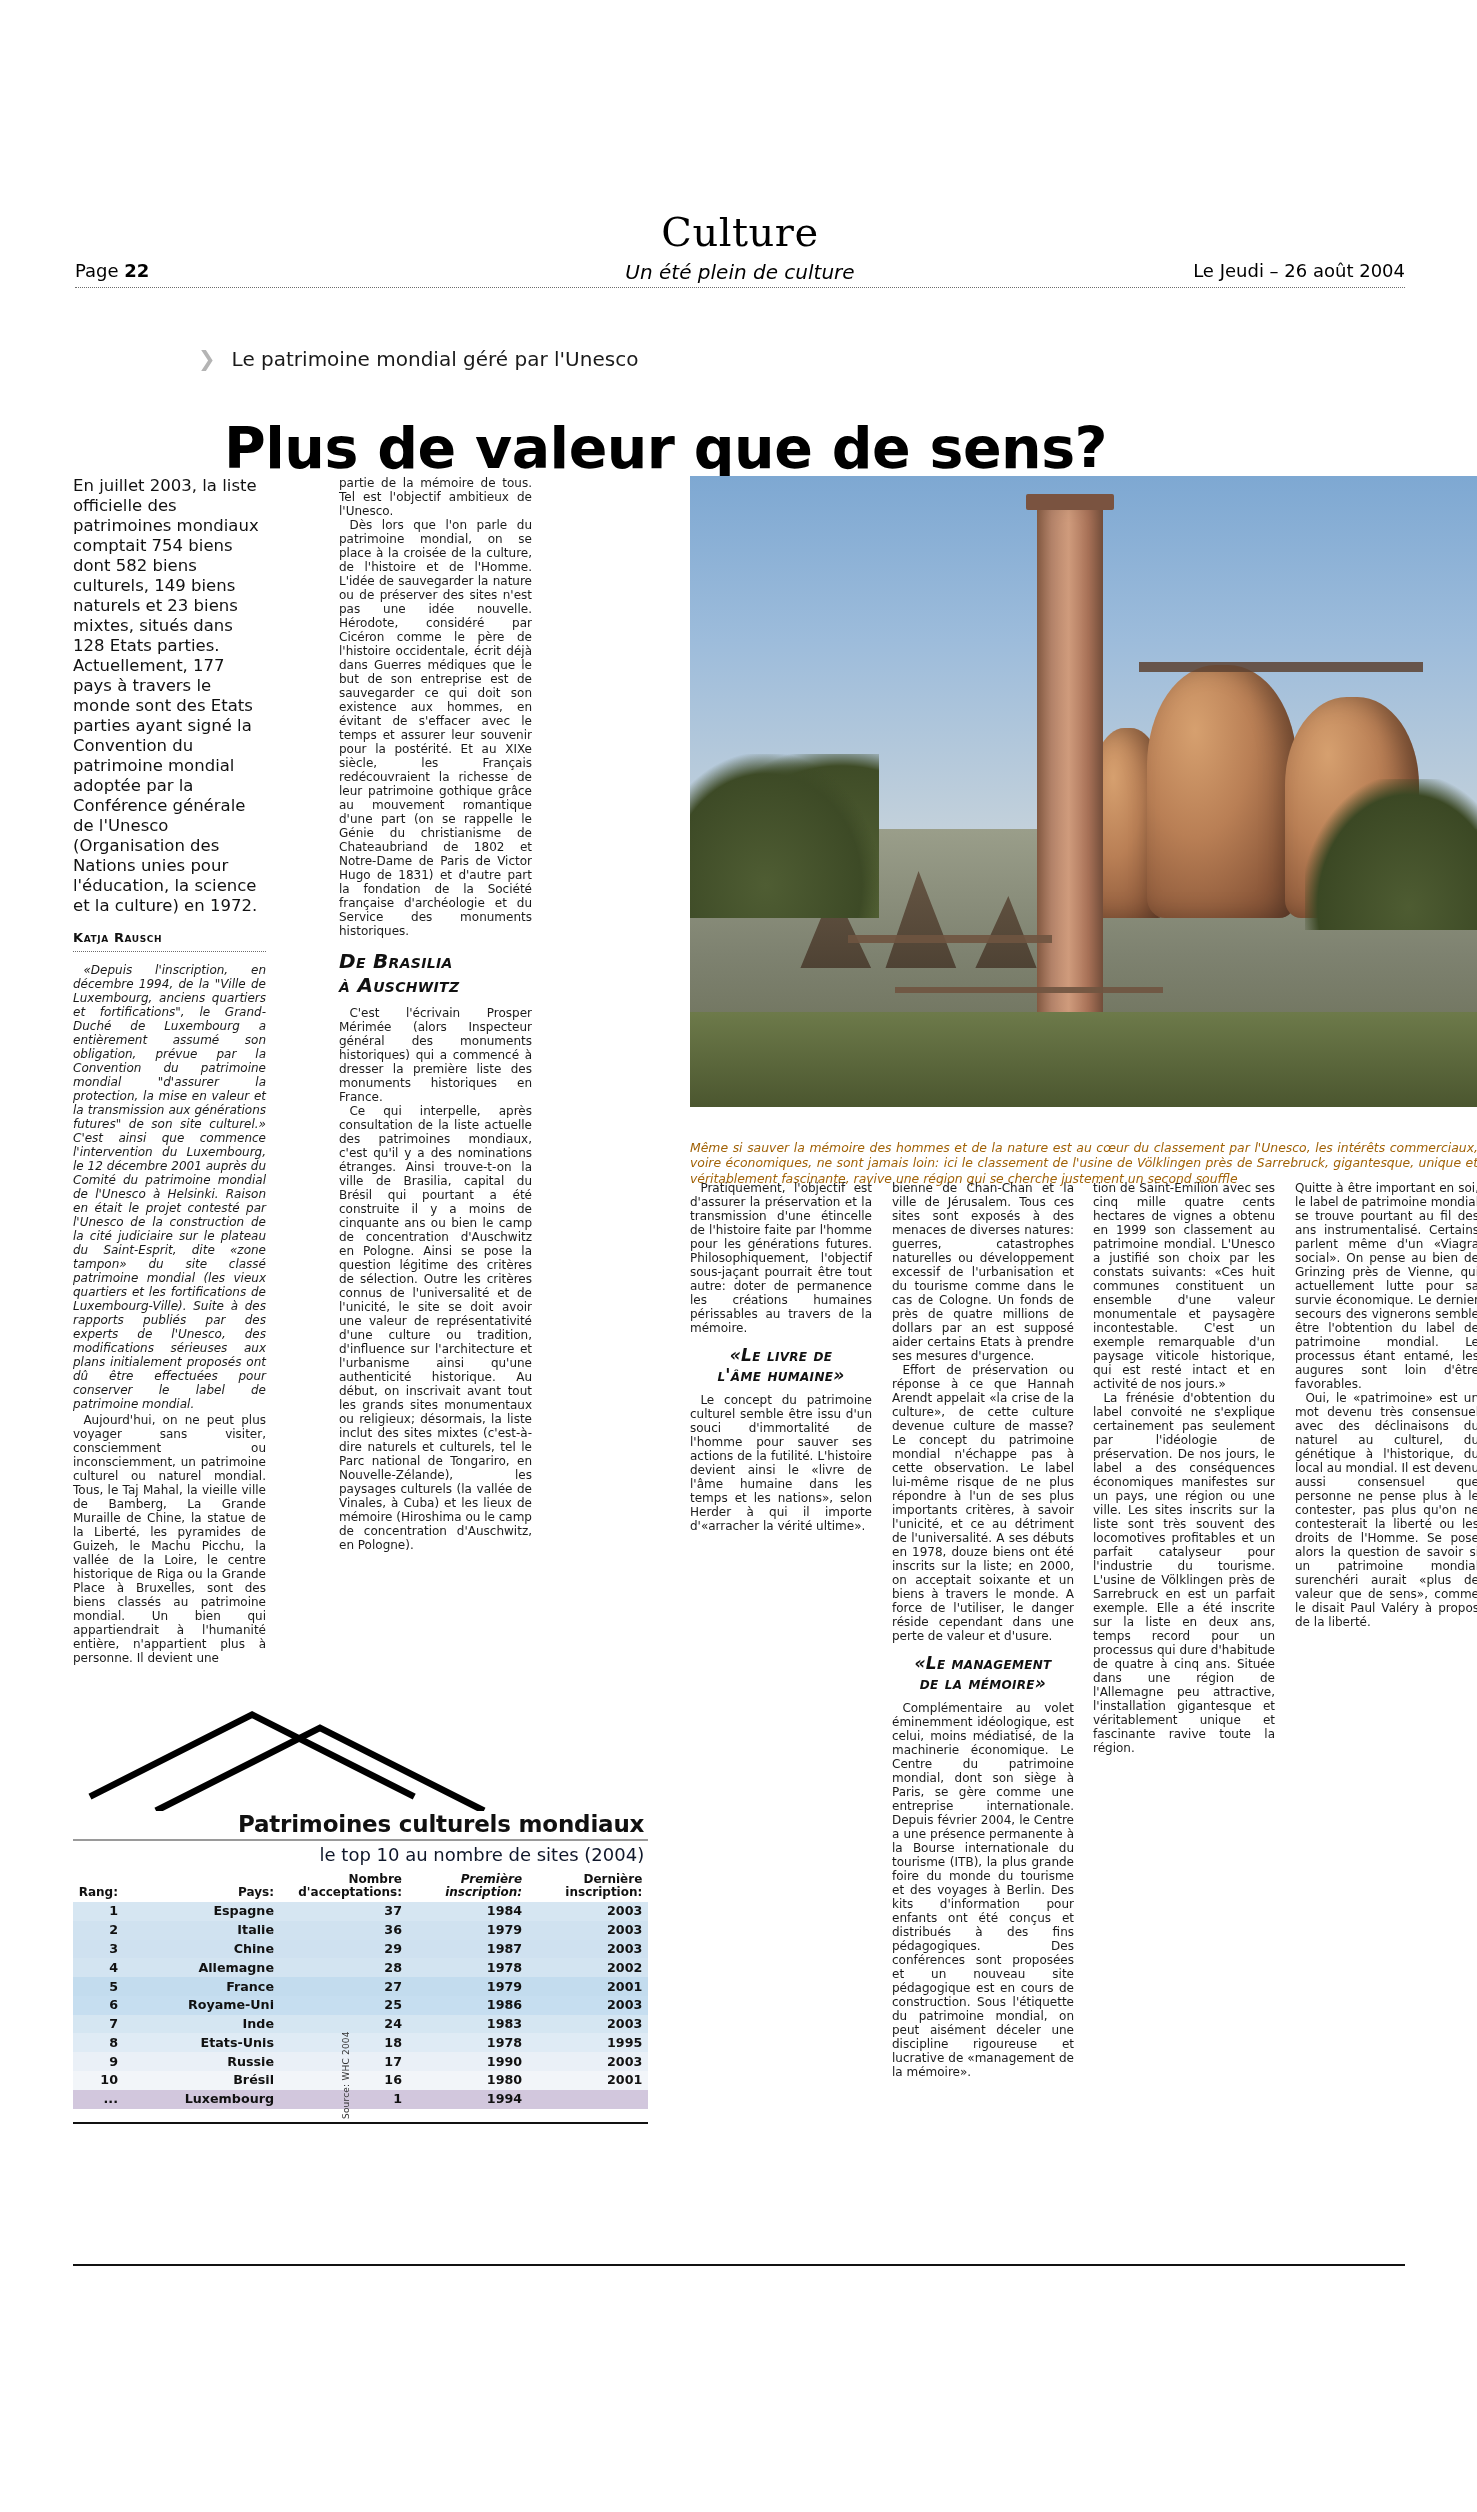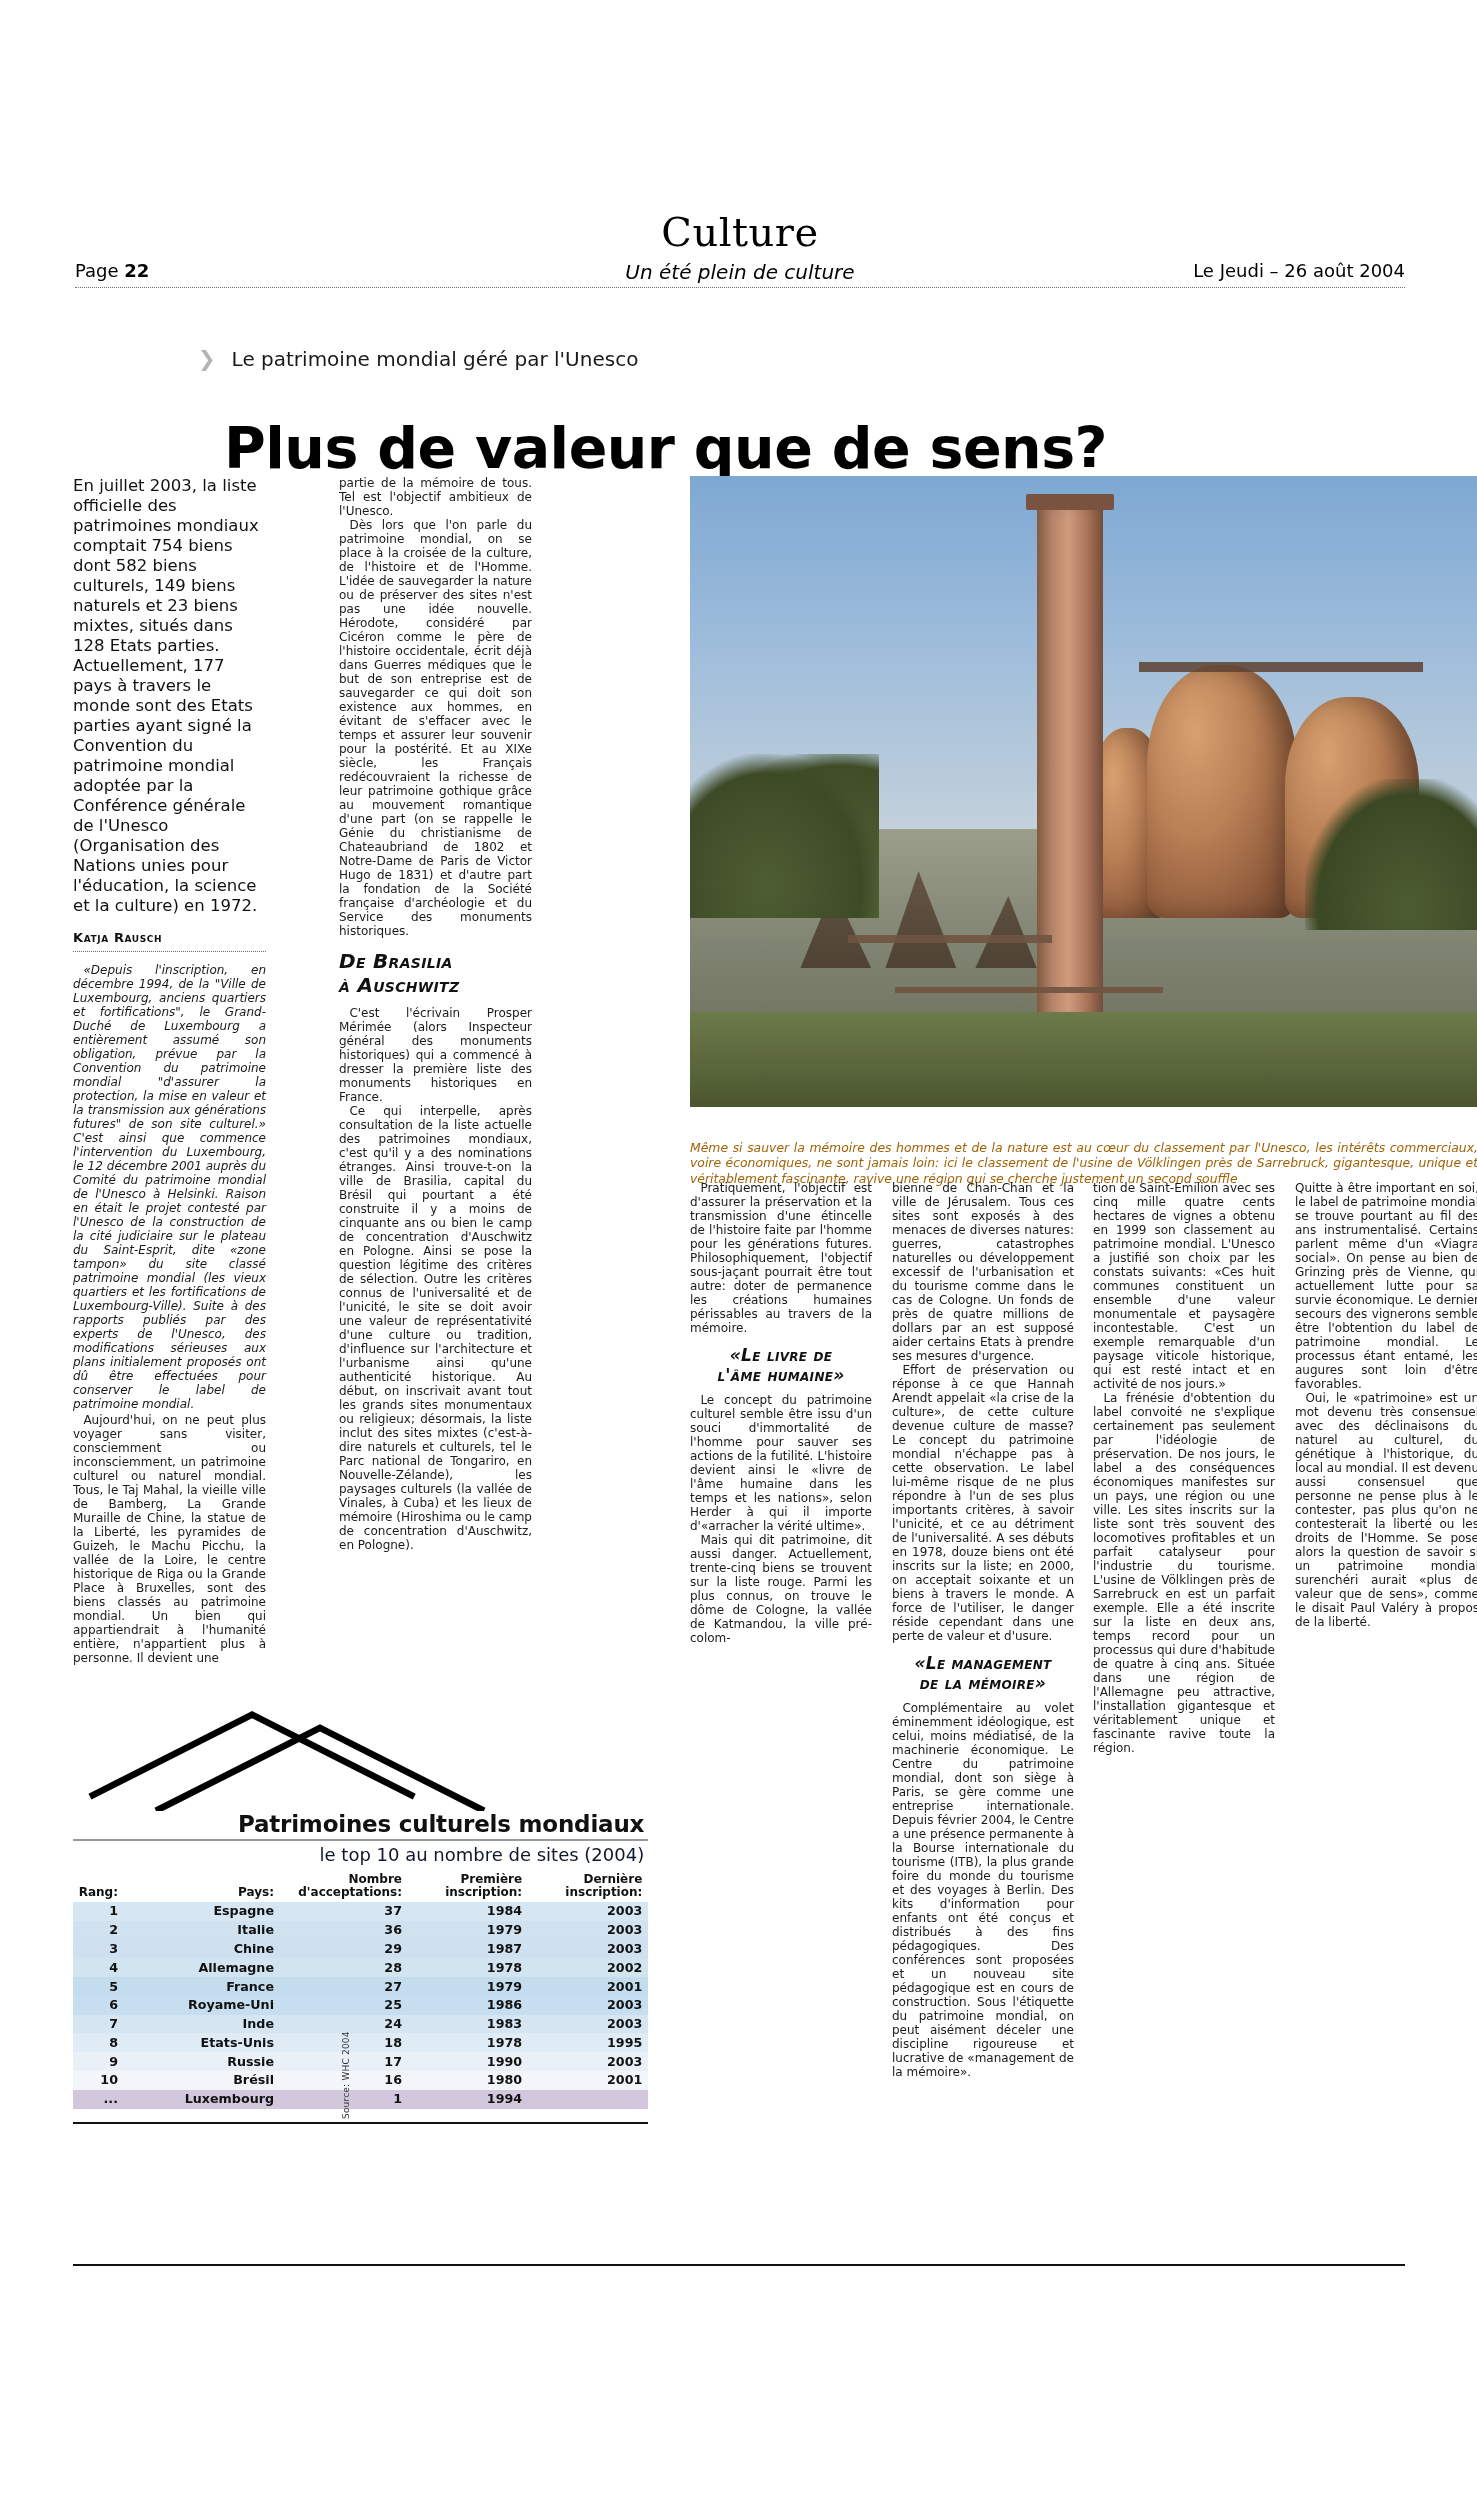"Mais qui dit patrimoine, dit" p { html: <p>Mais qui dit patrimoine, dit aussi danger. Actuellement, trente-cinq biens se trouvent sur la liste rouge. Parmi les plus connus, on trouve le dôme de Cologne, la vallée de Katmandou, la ville pré-colom-</p> -> none }
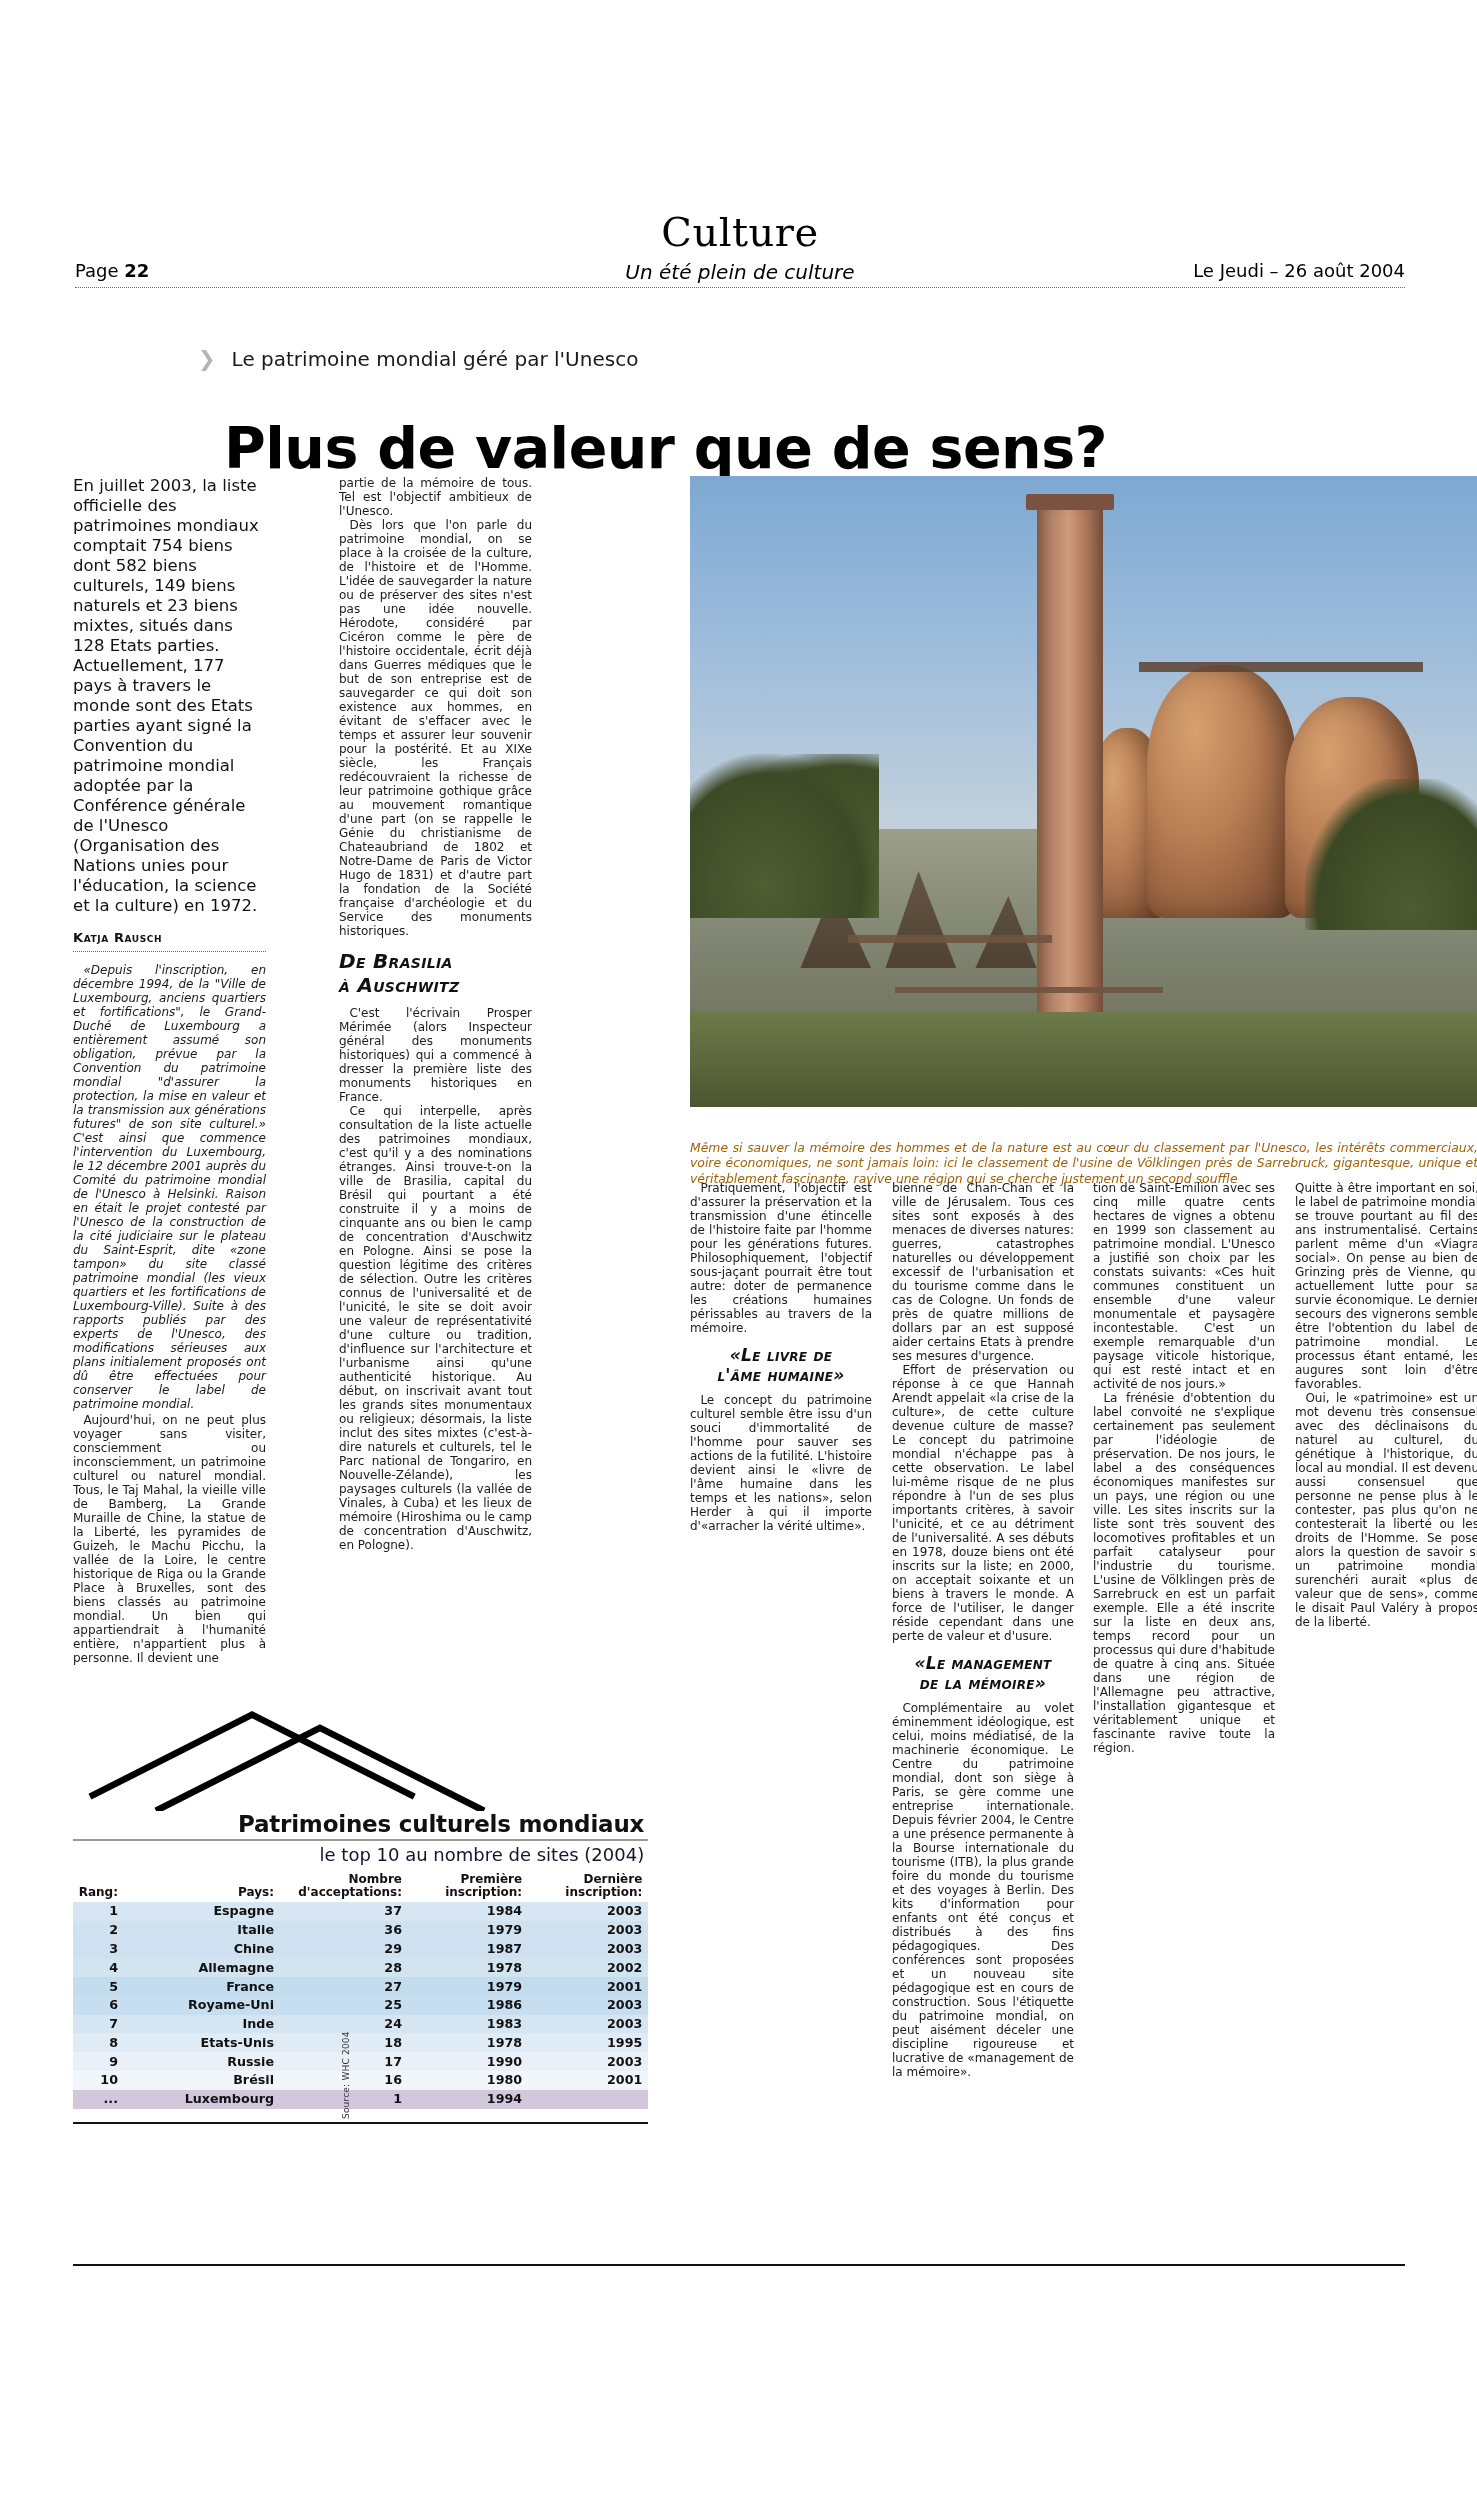"Première" table.top10 th.c-first { font-style: none -> italic }
